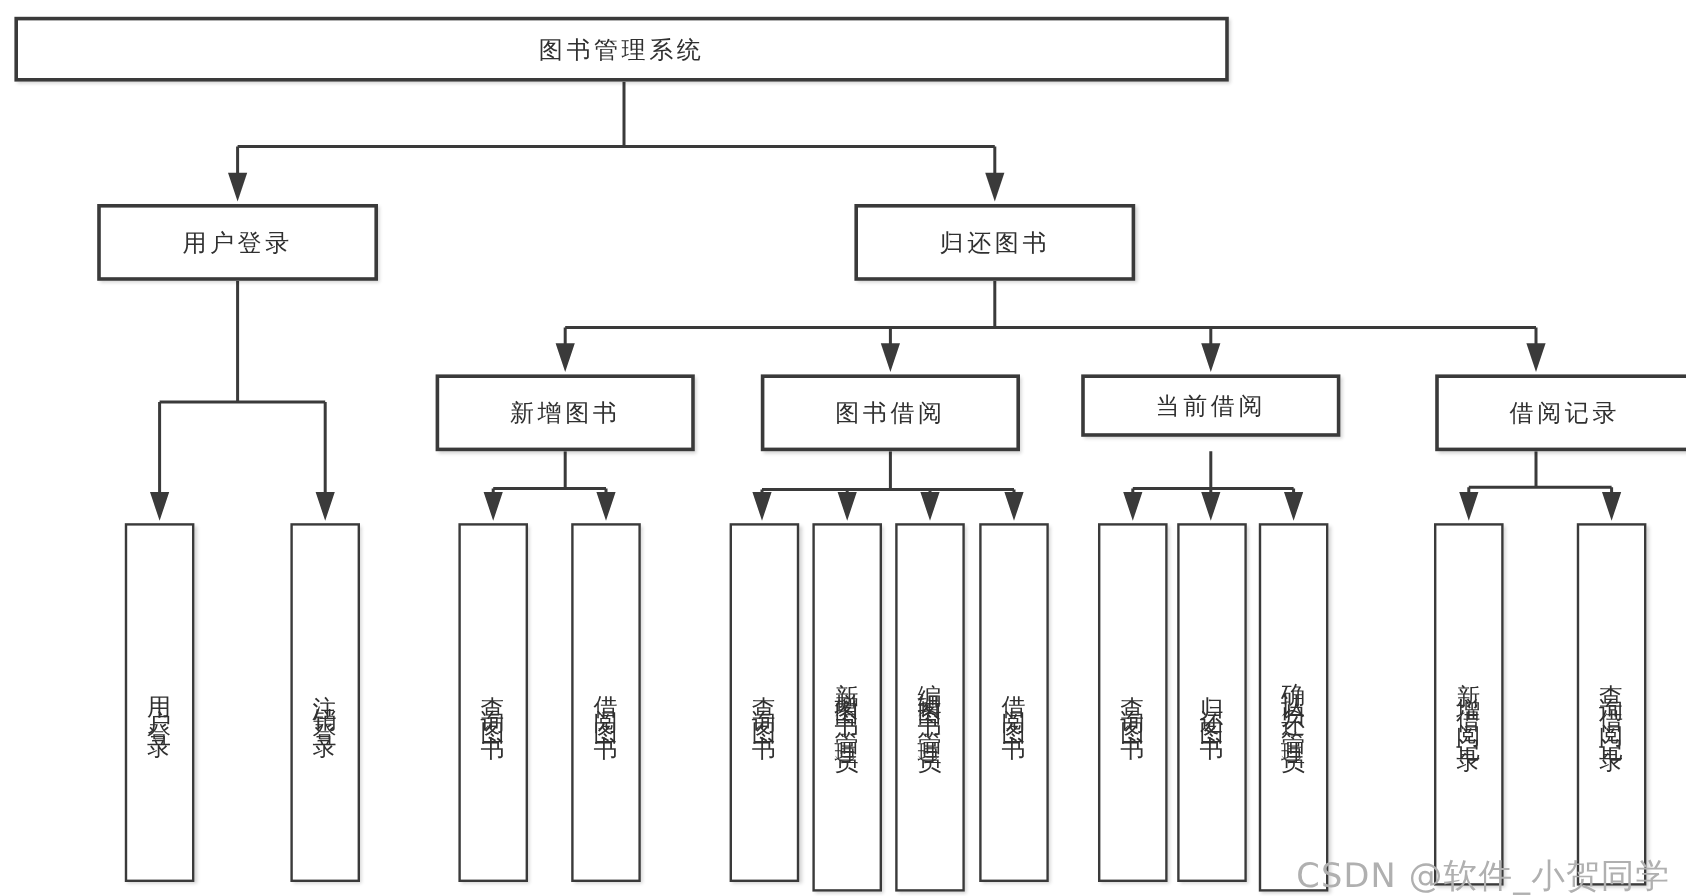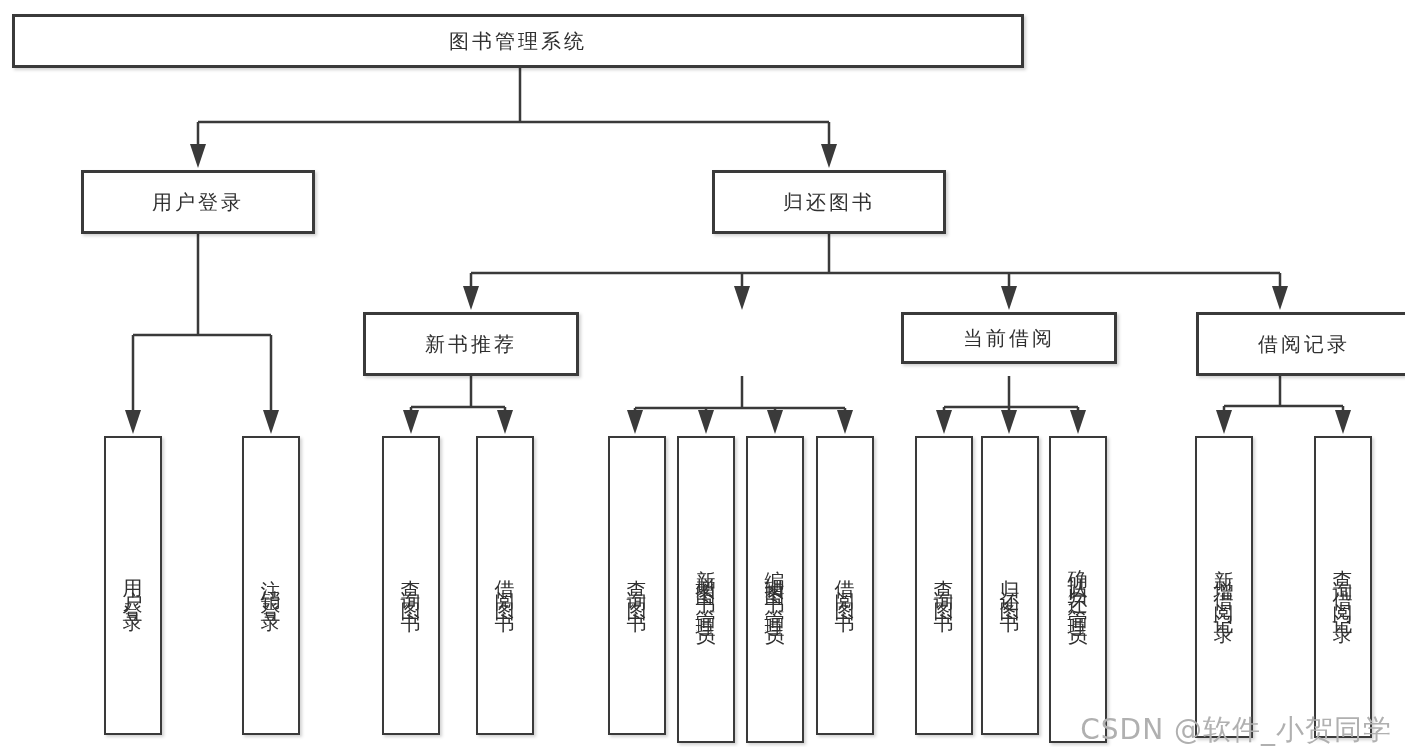"新书推荐" span { text: 书推荐 -> 增图书 }
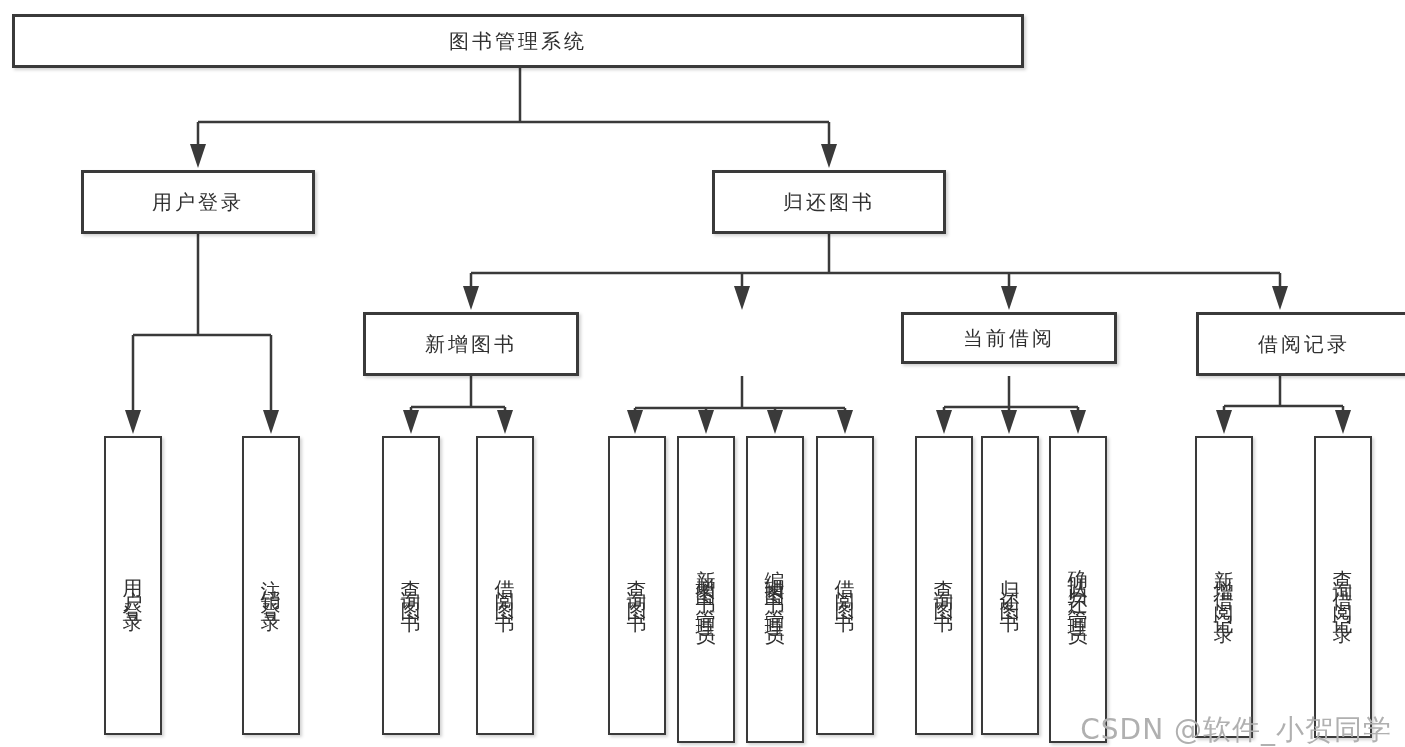"图书借阅" div.node { html: none -> <div> <span>图书借阅</span> </div> }
